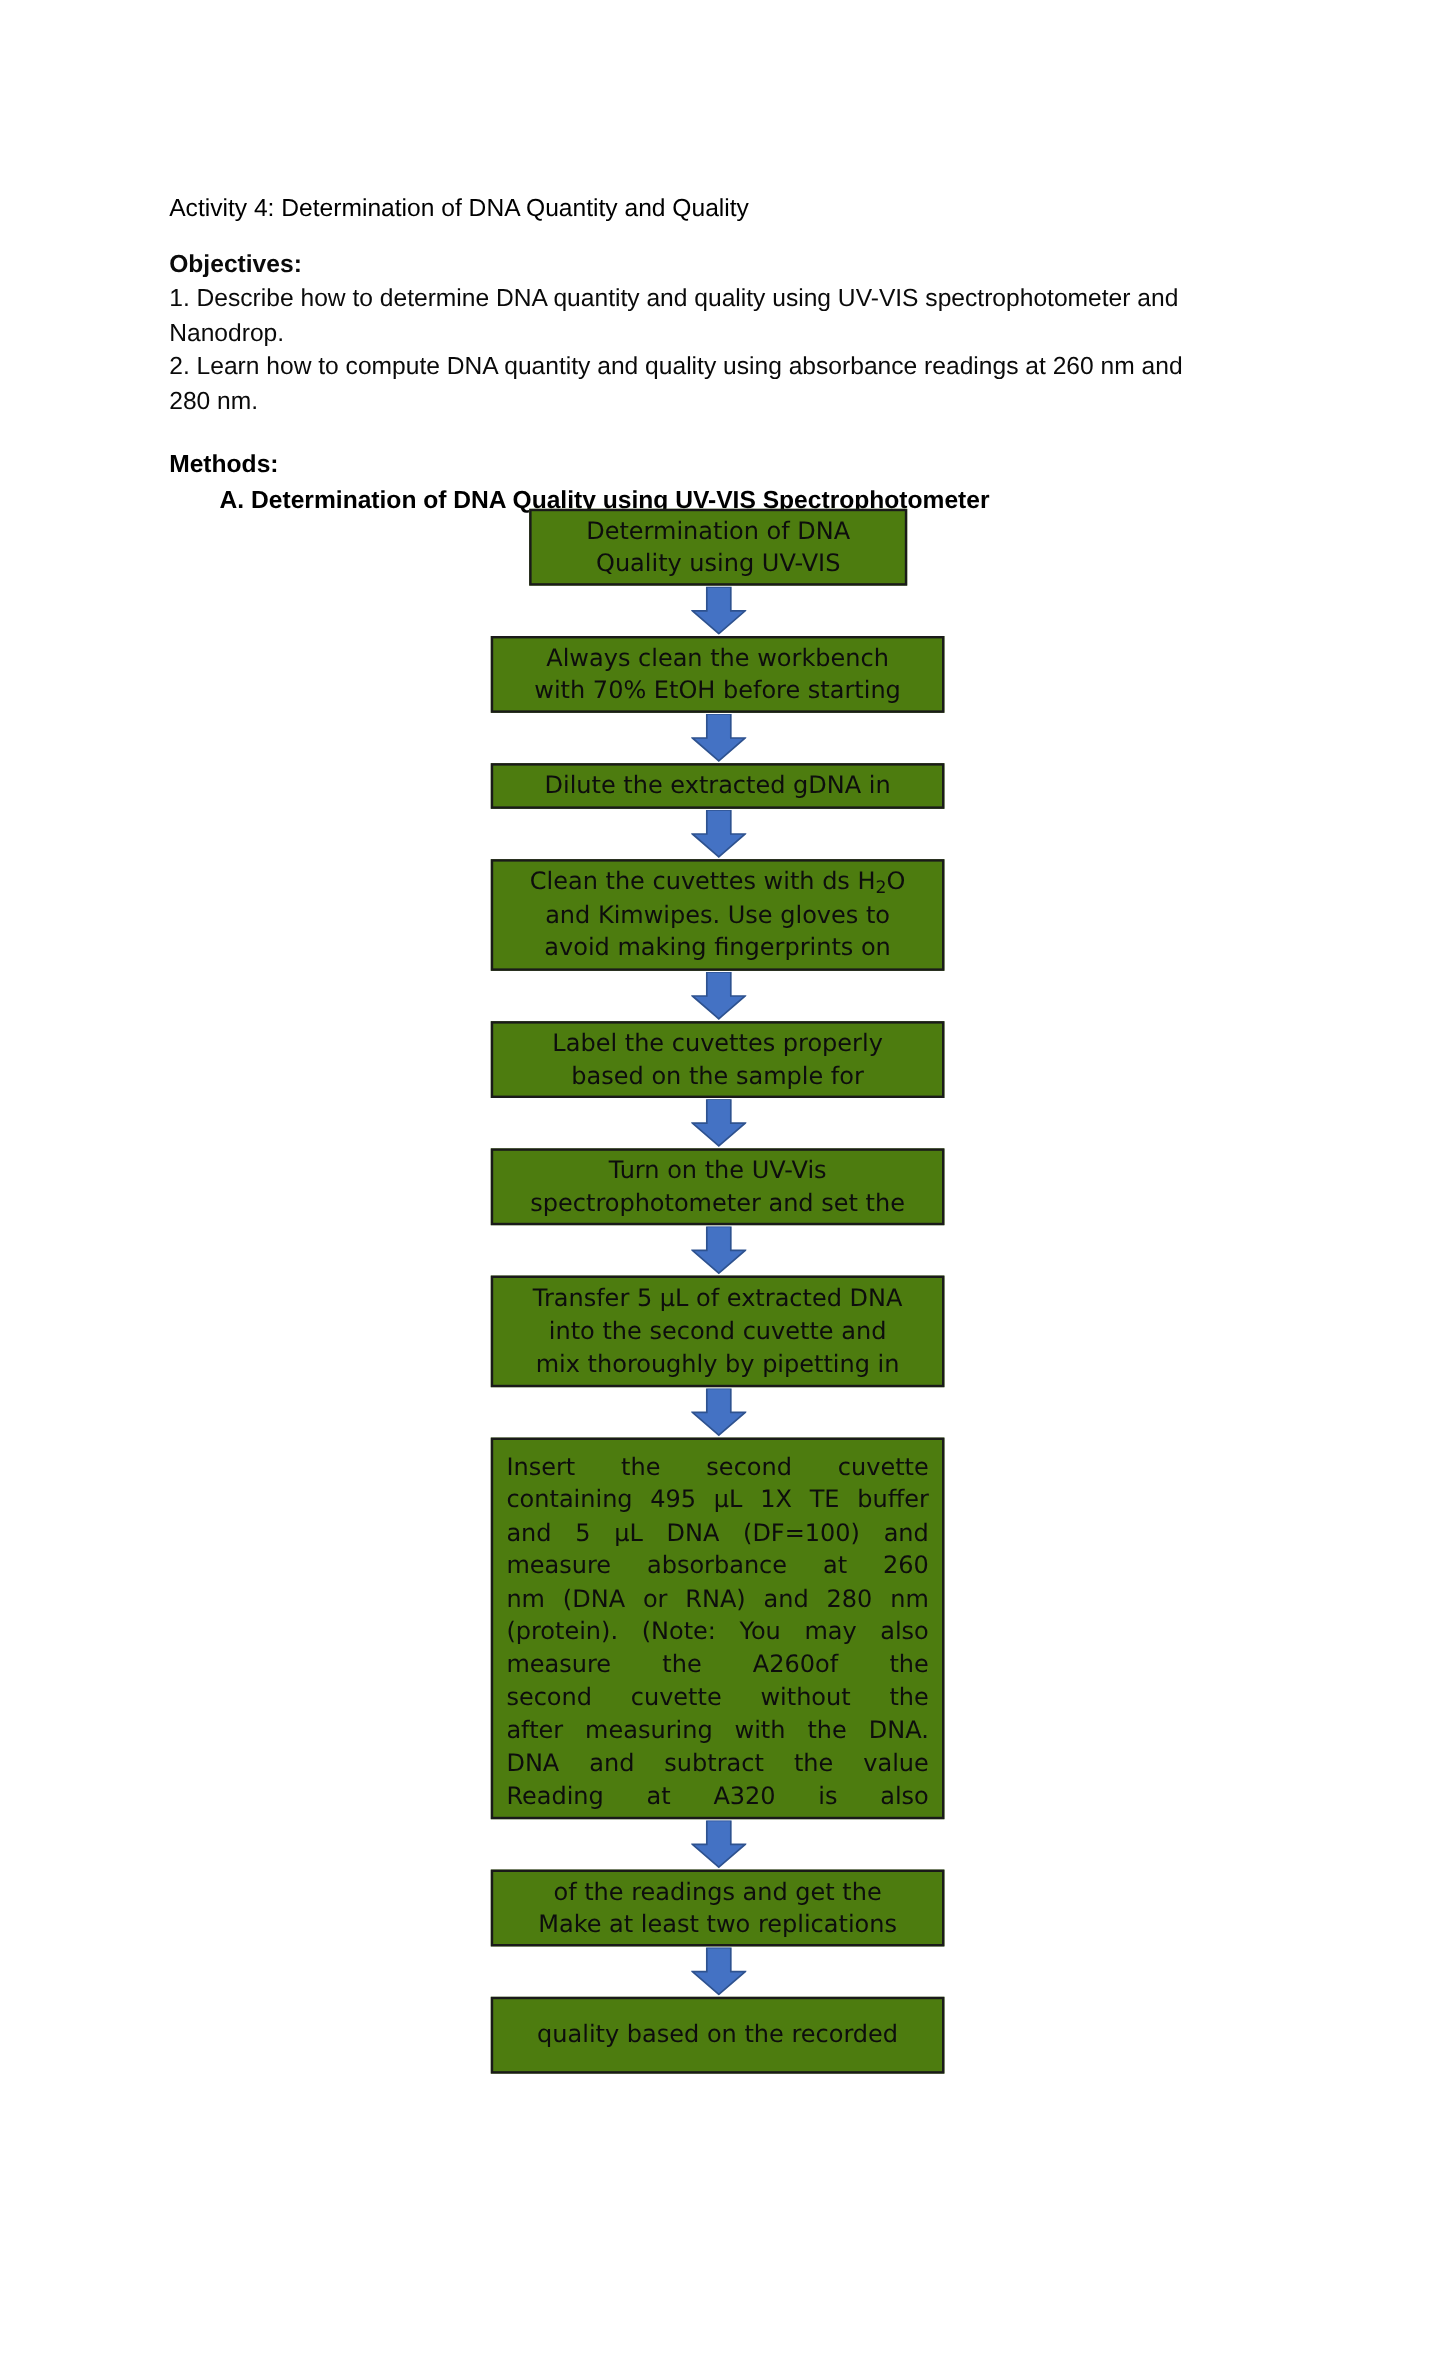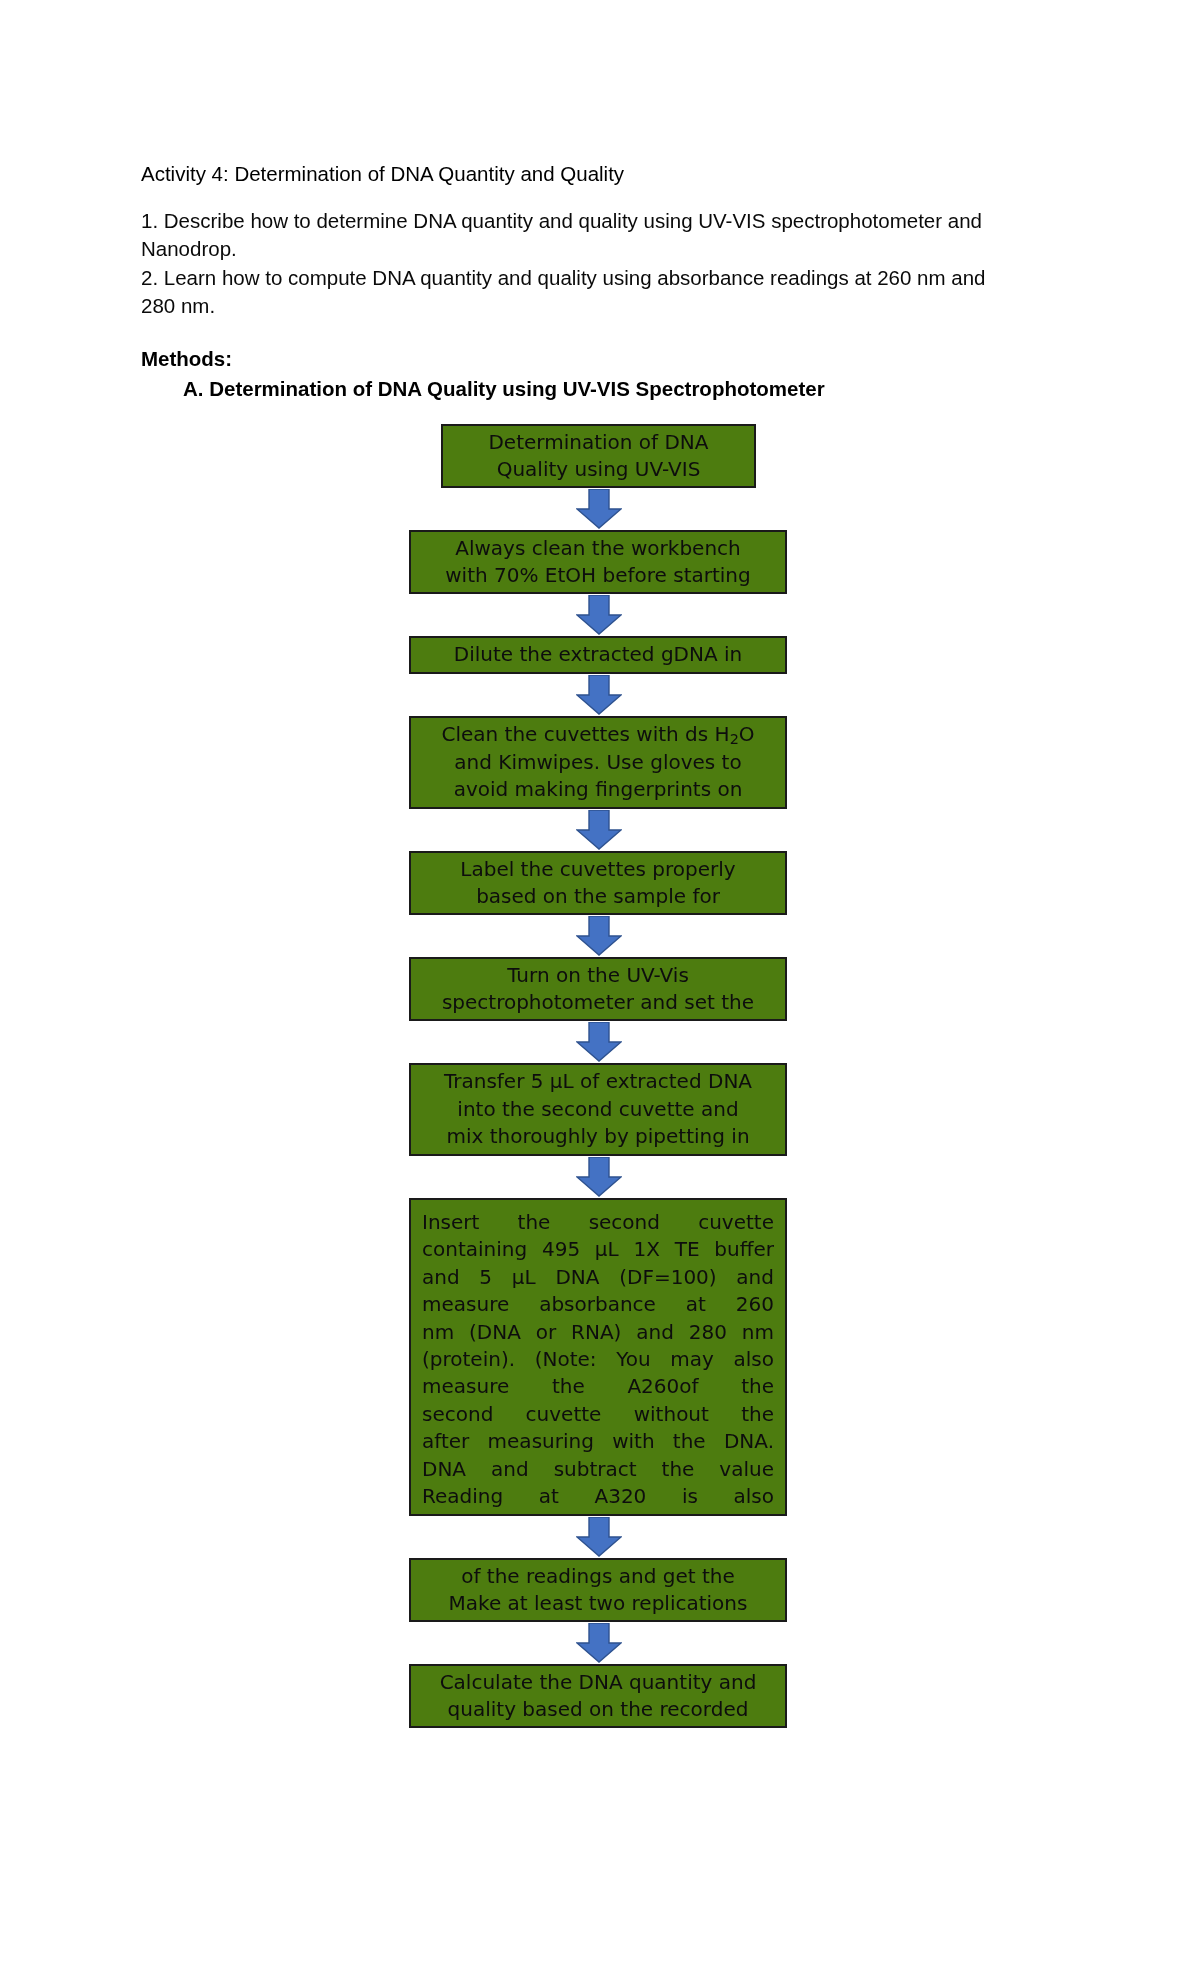"Objectives:" div.body-line { html: none -> <div>Objectives:</div> }
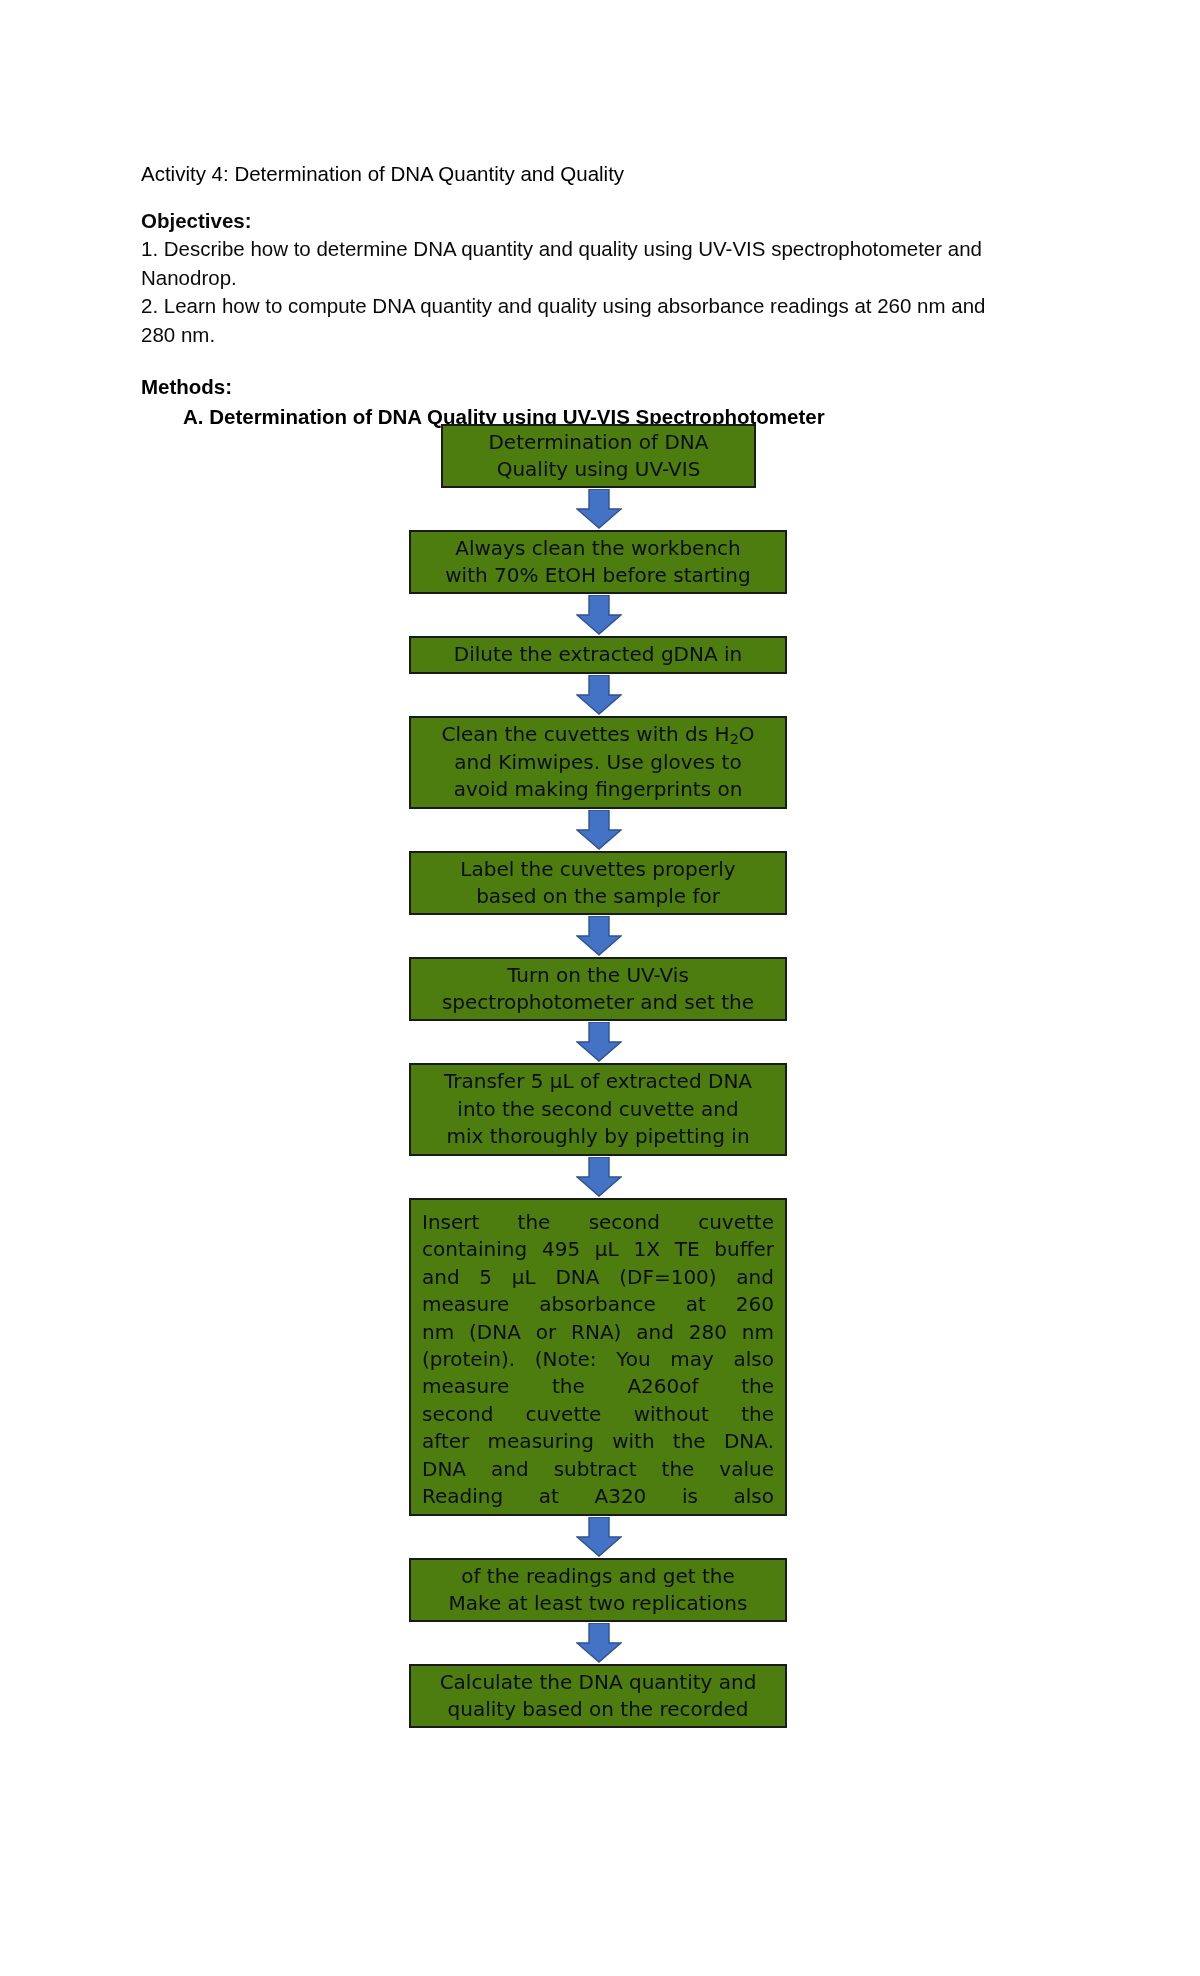"Calculate the DNA quantity and" div { html: <div>Calculate the DNA quantity and</div> -> none }
